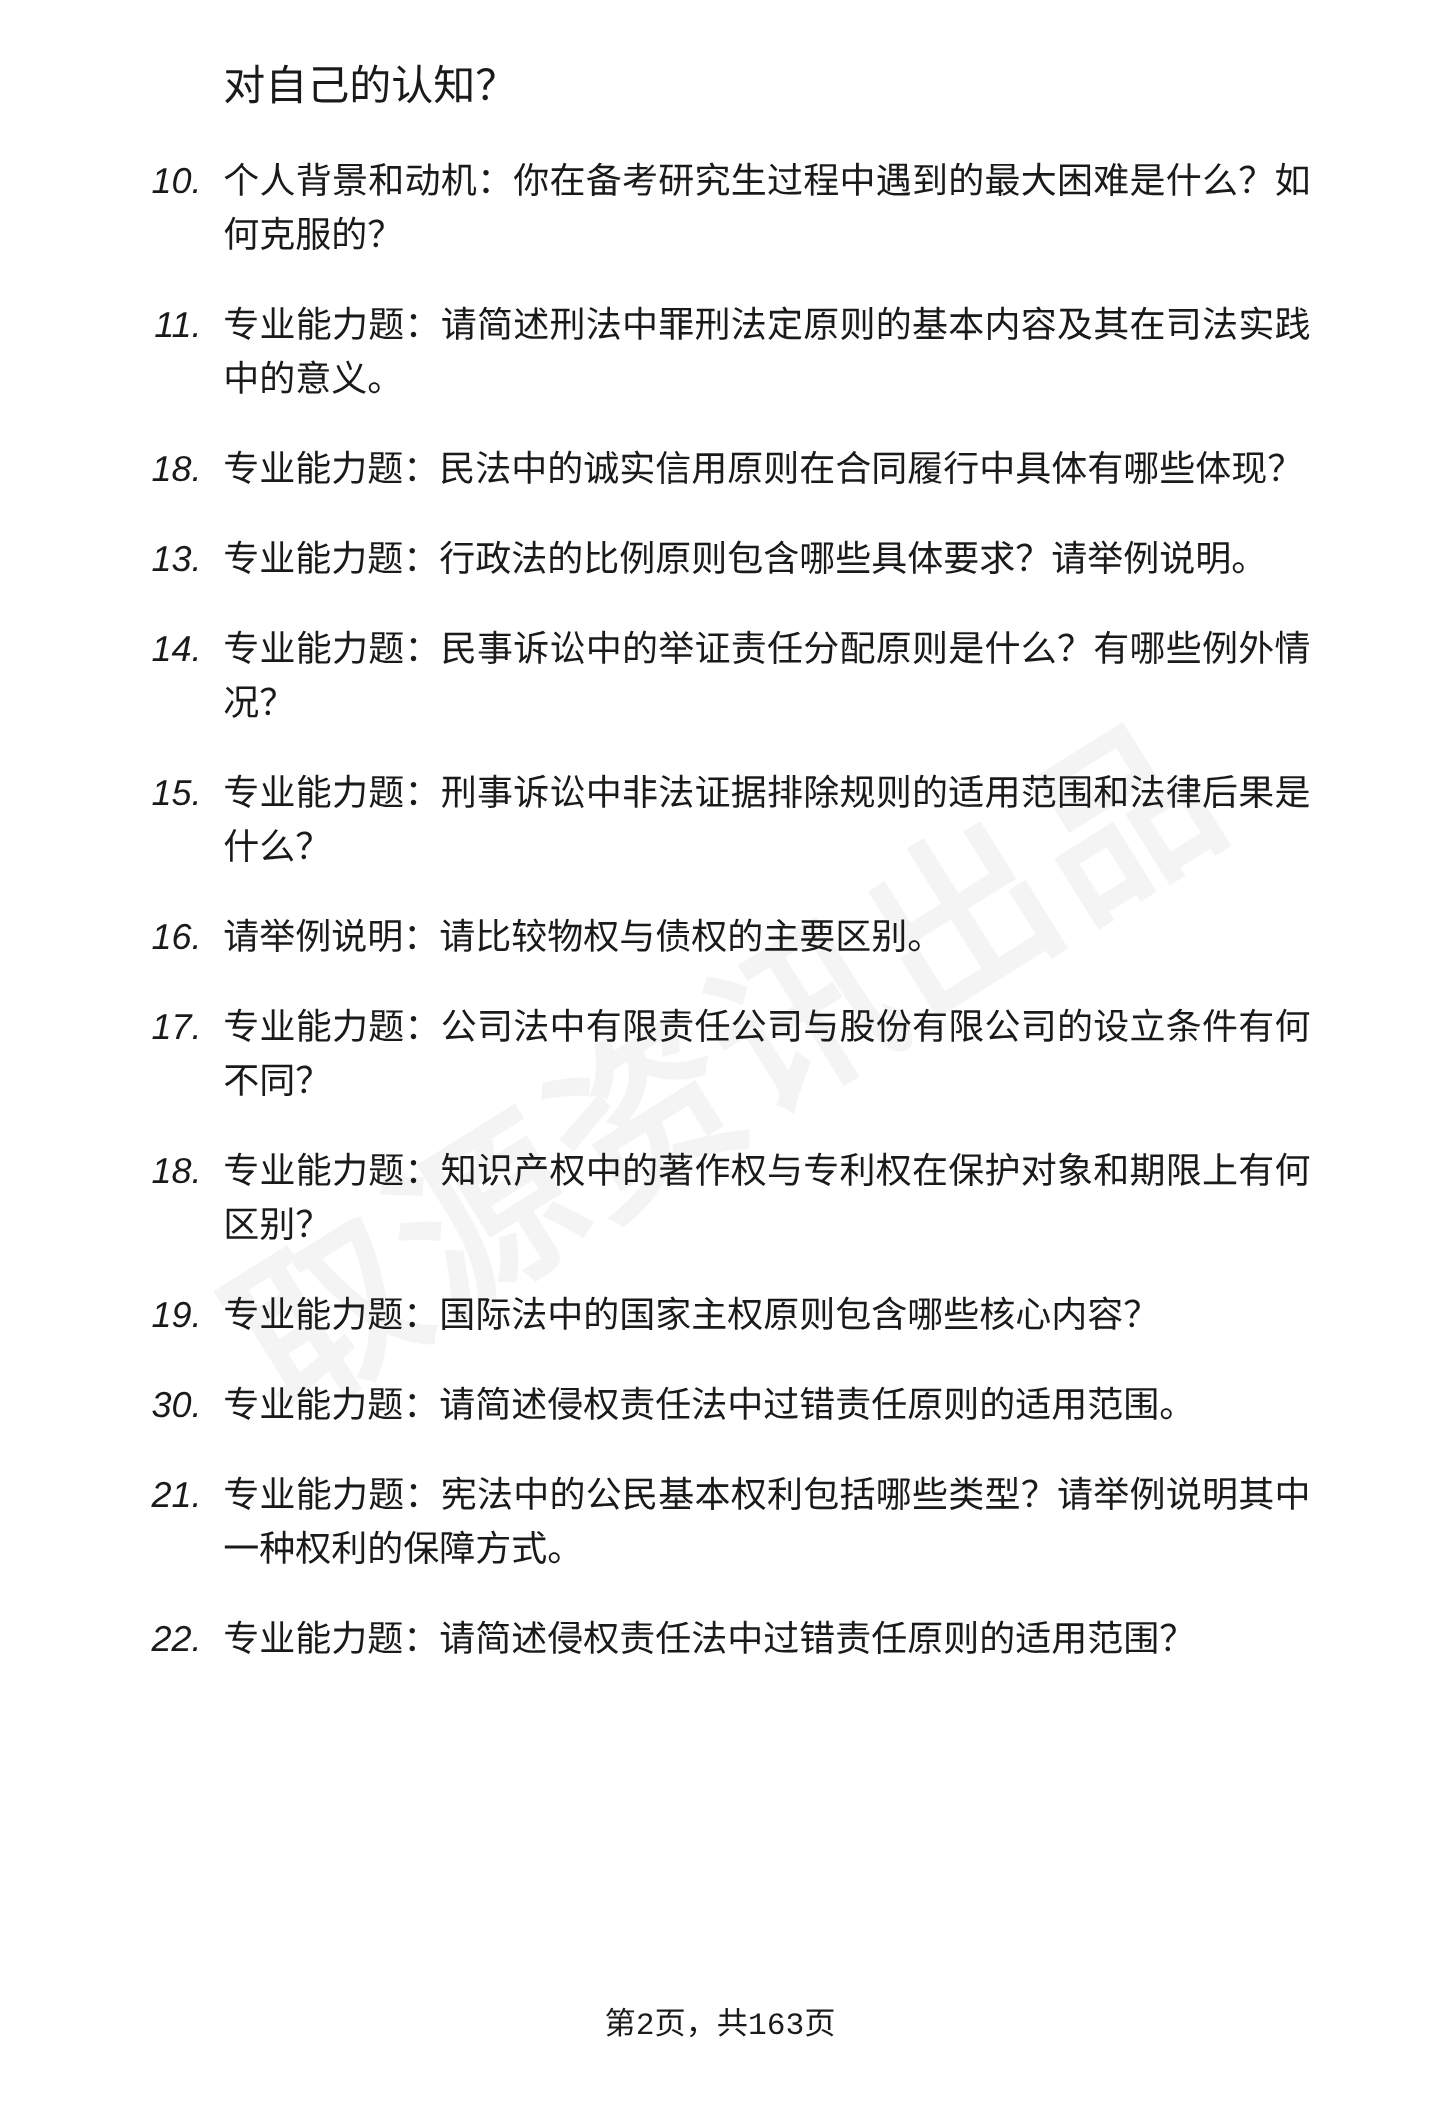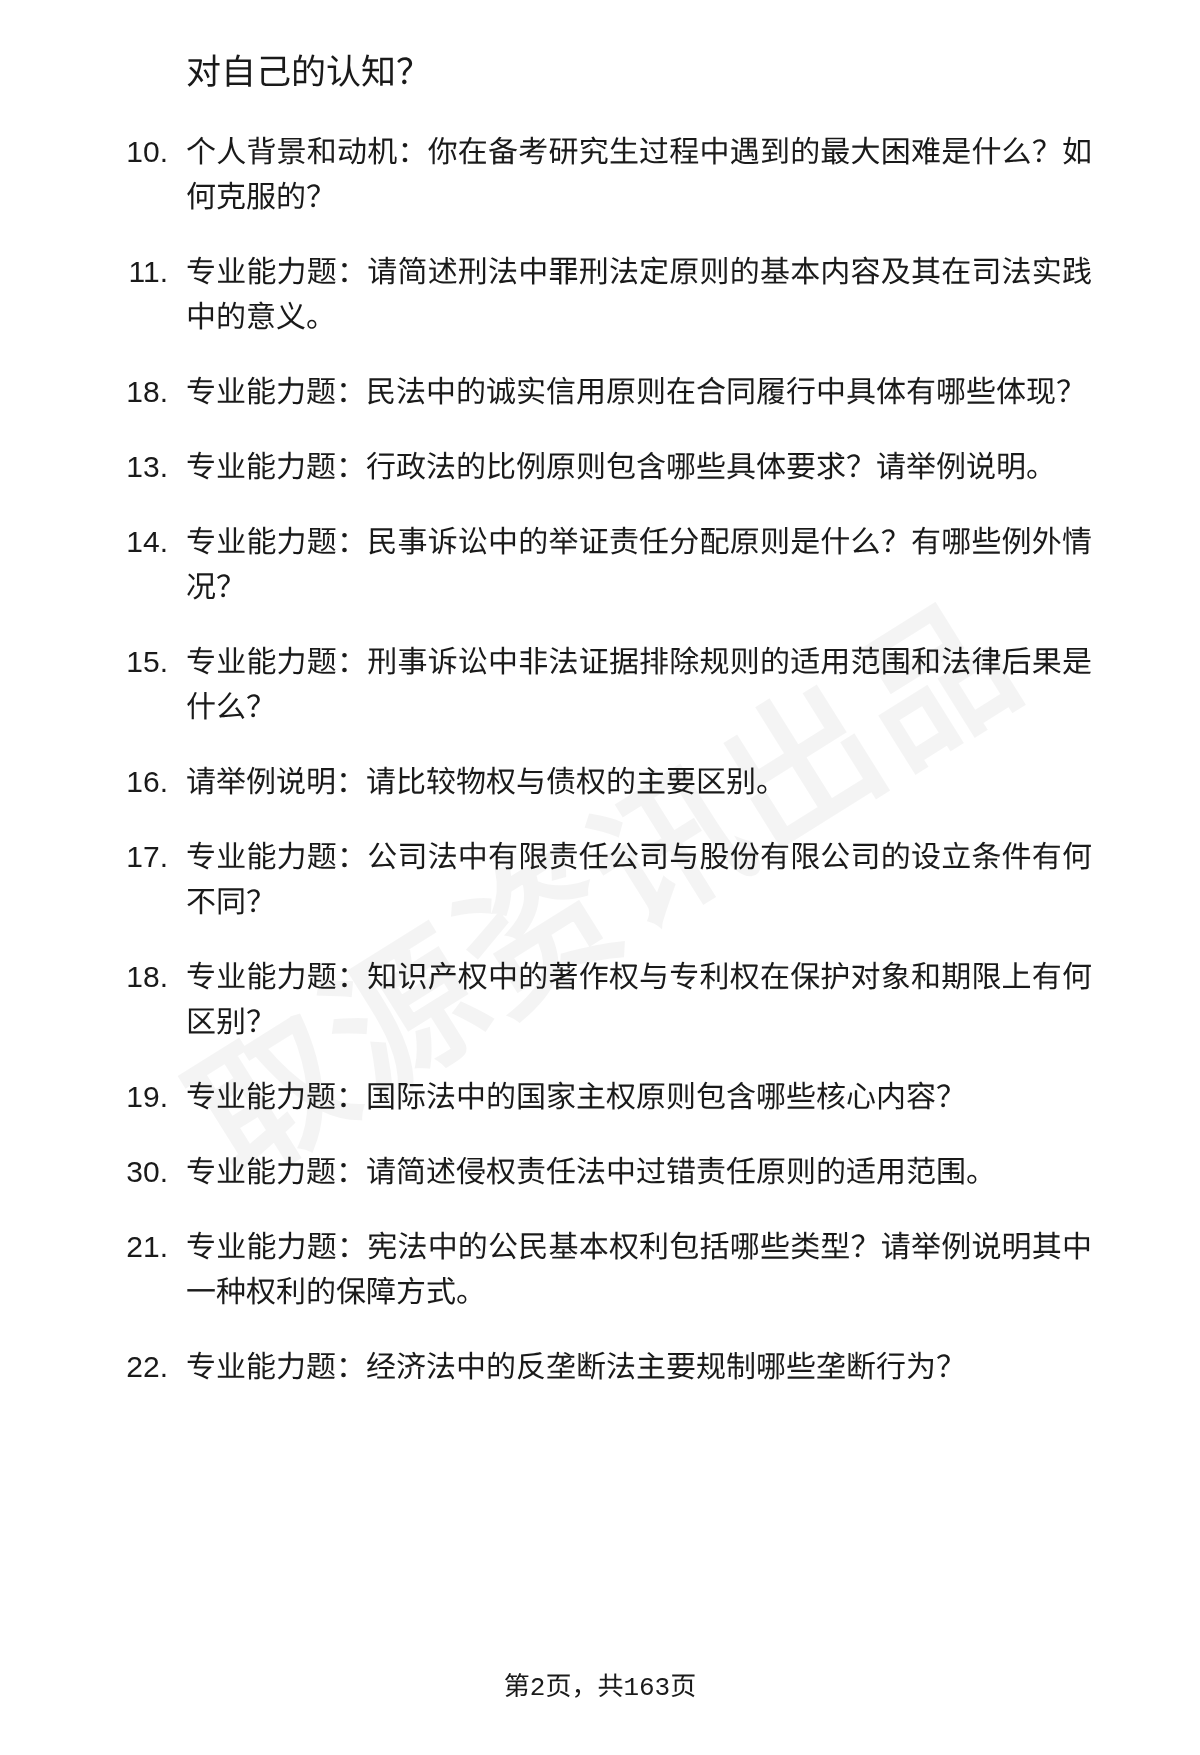"10." .item-num { font-style: none -> italic }
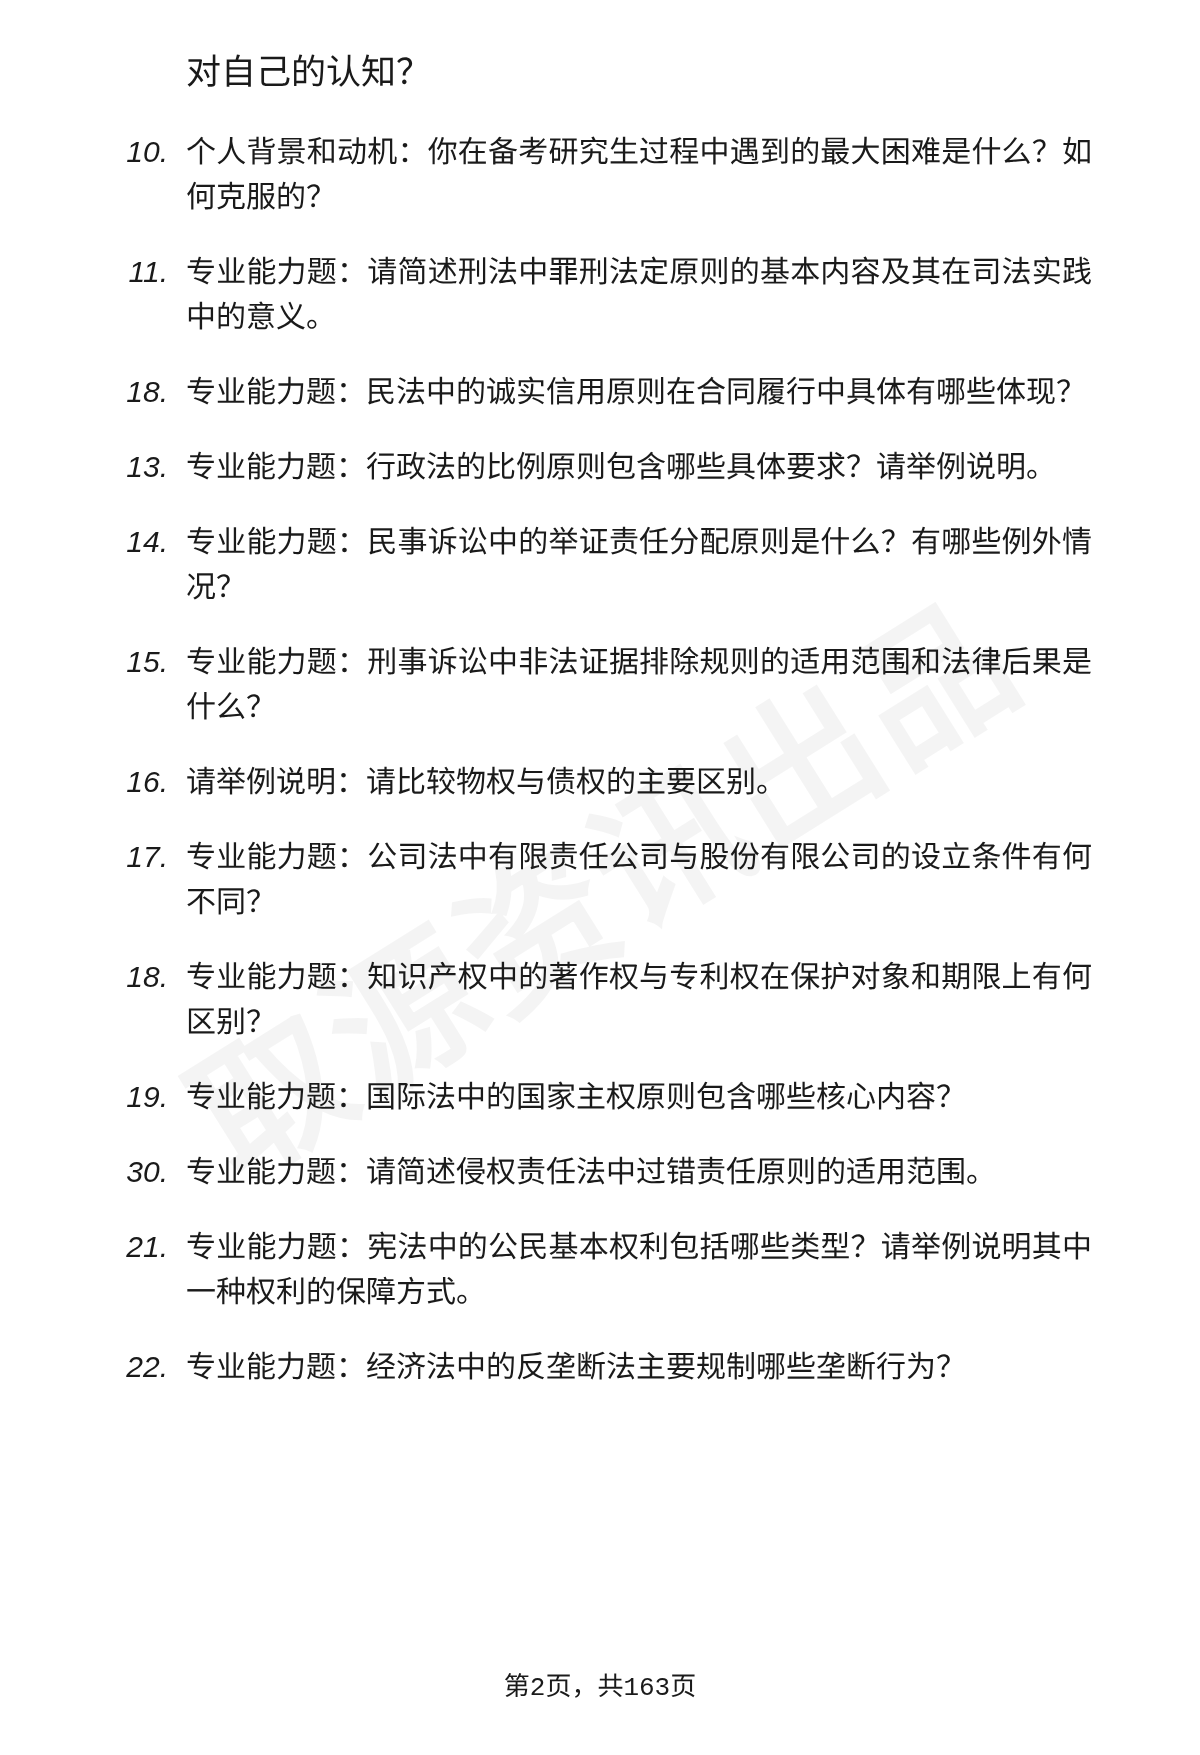"专业能力题：经济法中的反垄断法主要规制哪些垄断行为？" div.item-text { text: 经济法中的反垄断法主要规制哪些垄断行为 -> 请简述侵权责任法中过错责任原则的适用范围 }
